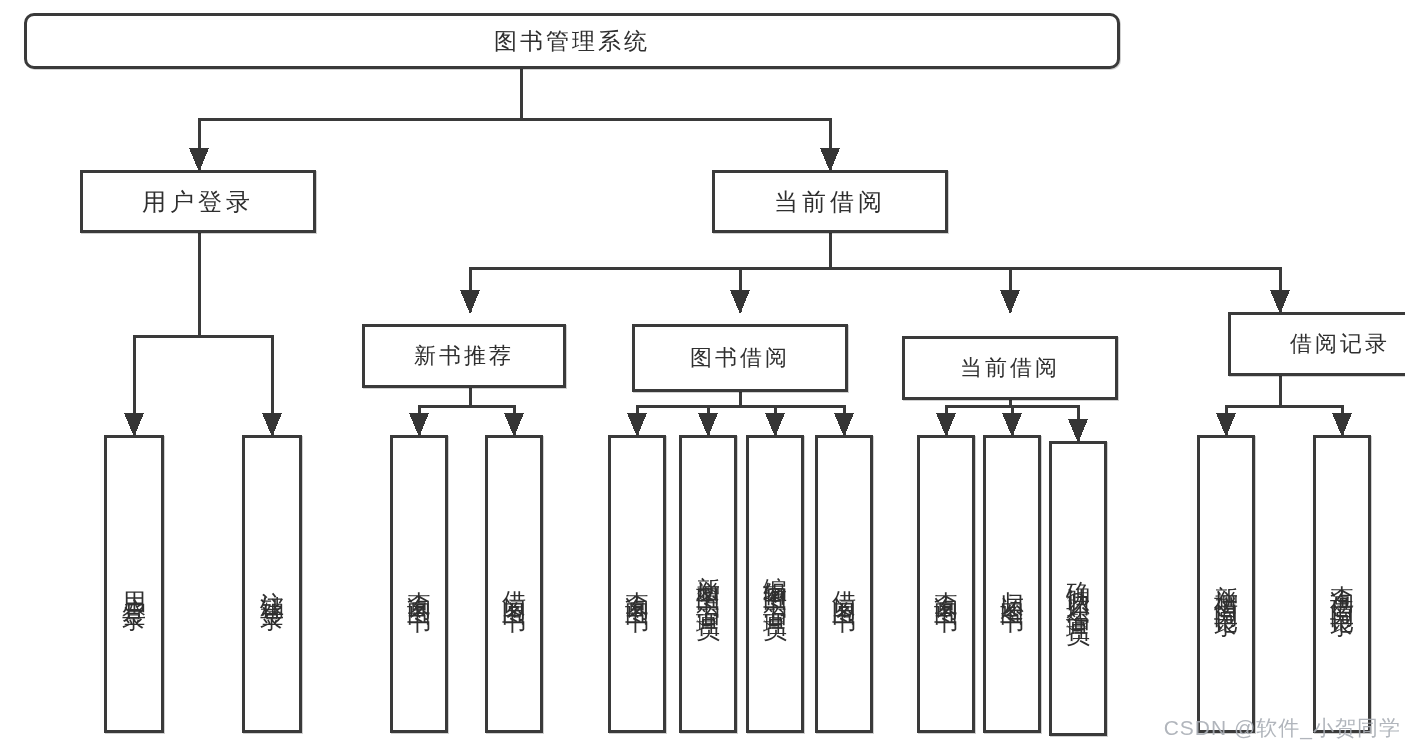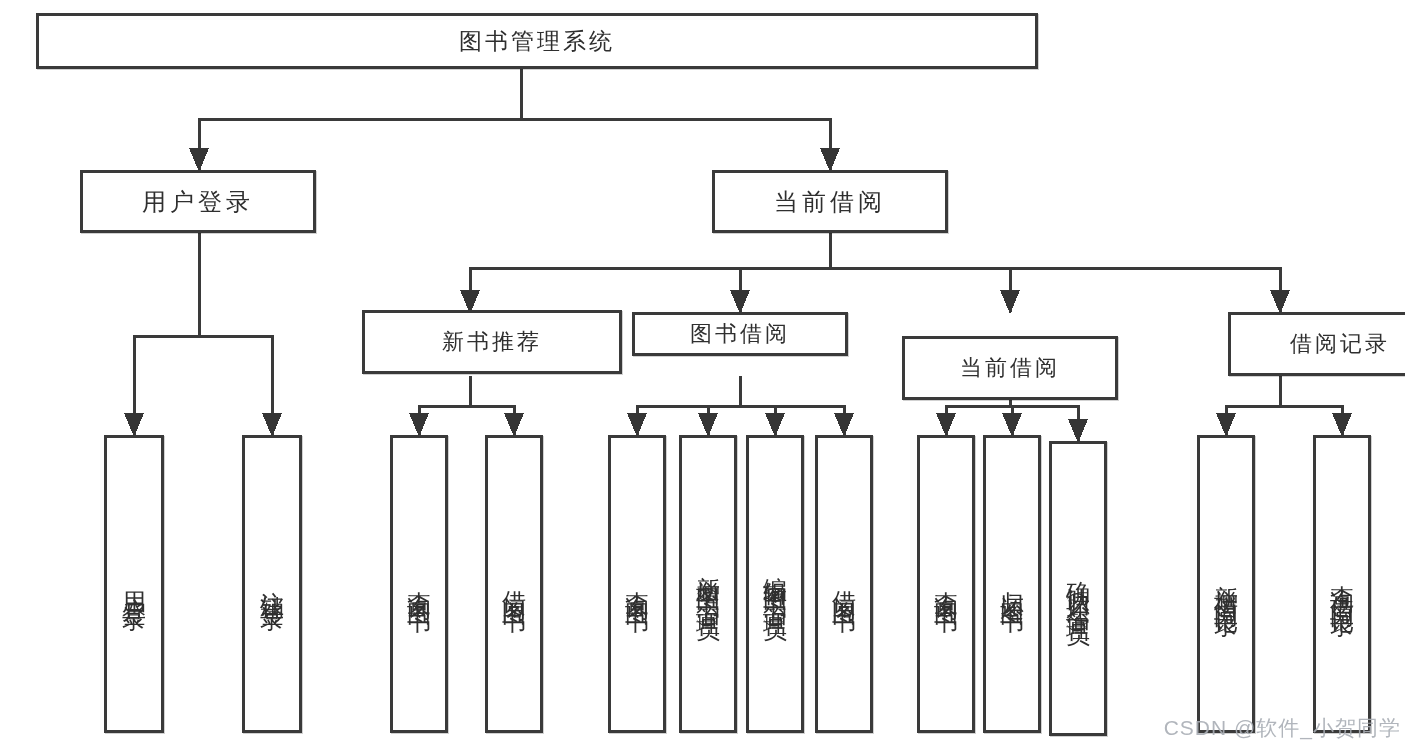"图书管理系统" div.box { border-radius: none -> 10px; left: 36px -> 24px; width: 1002px -> 1096px }
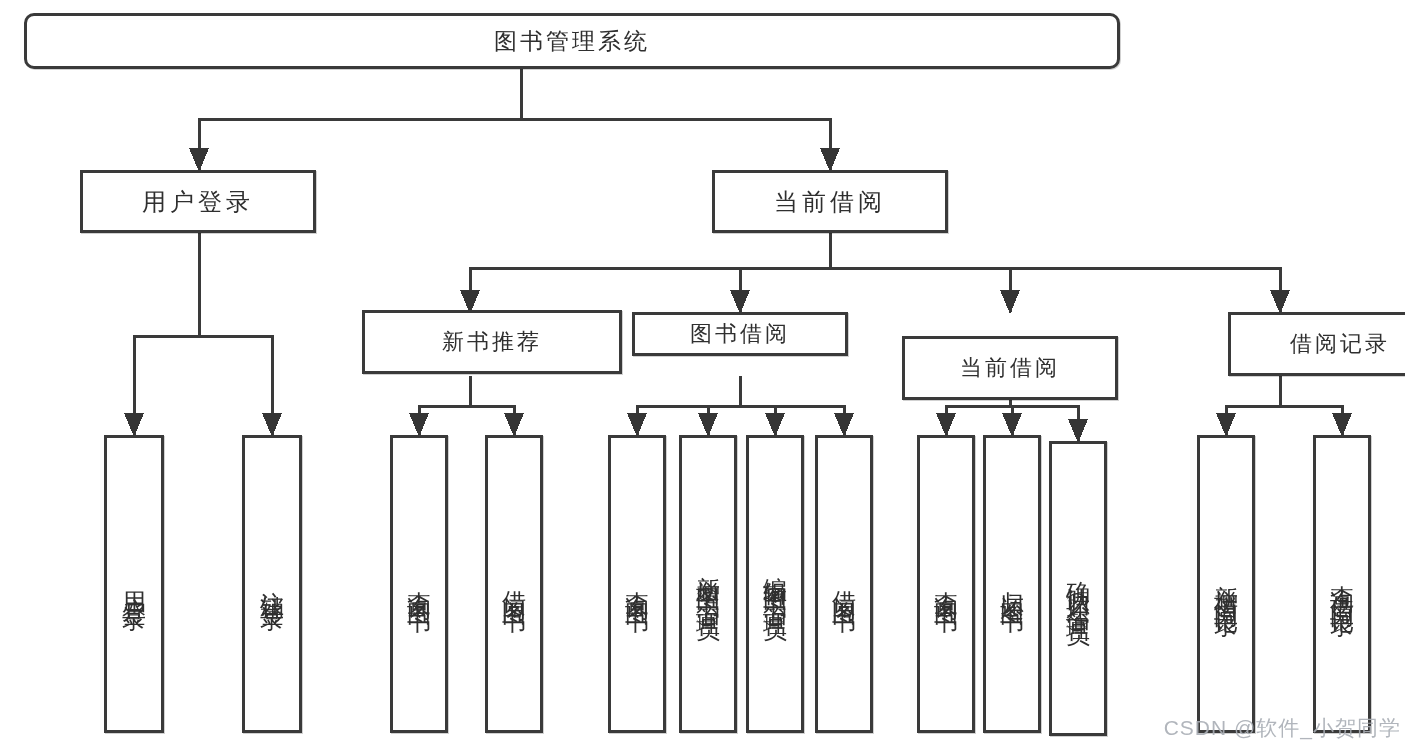"新书推荐" div.box { top: 310px -> 324px; width: 260px -> 204px }
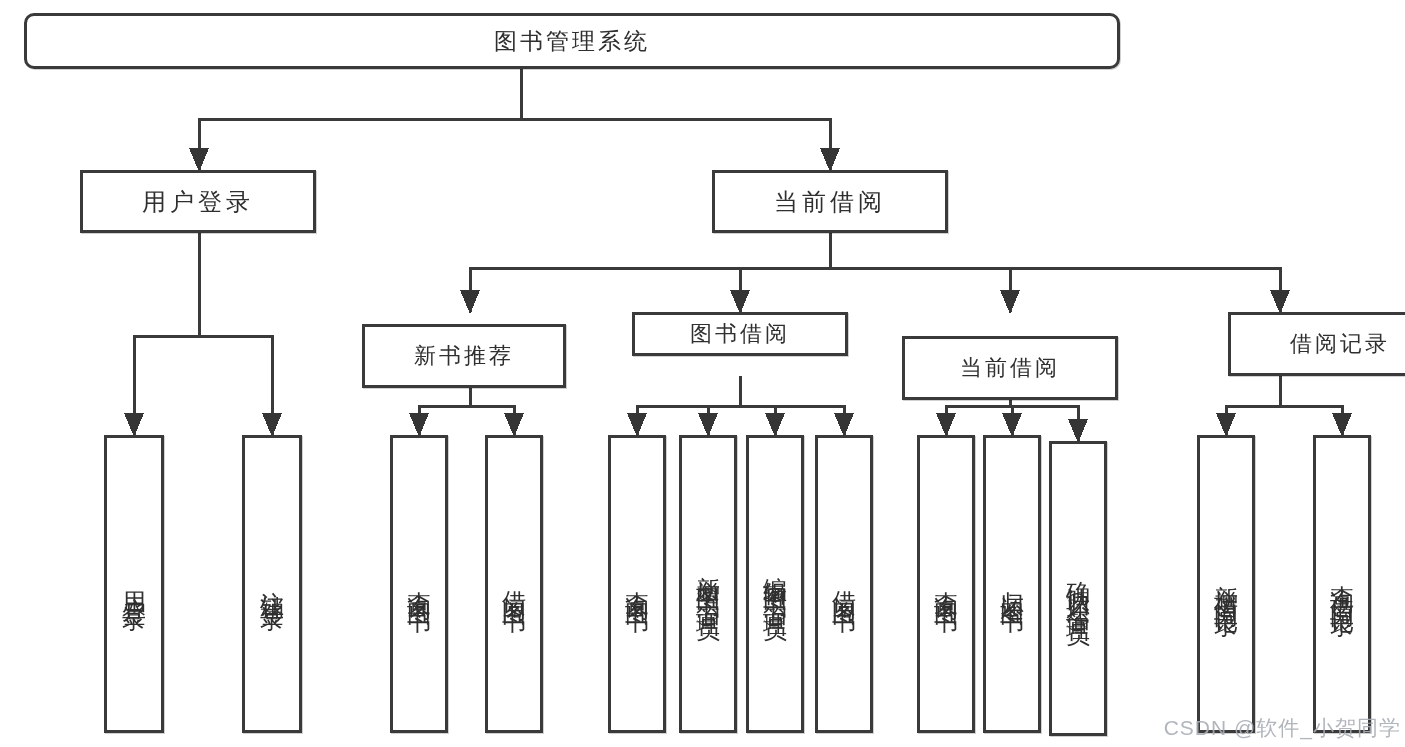"图书借阅" div.box { height: 44px -> 68px; top: 312px -> 324px }
